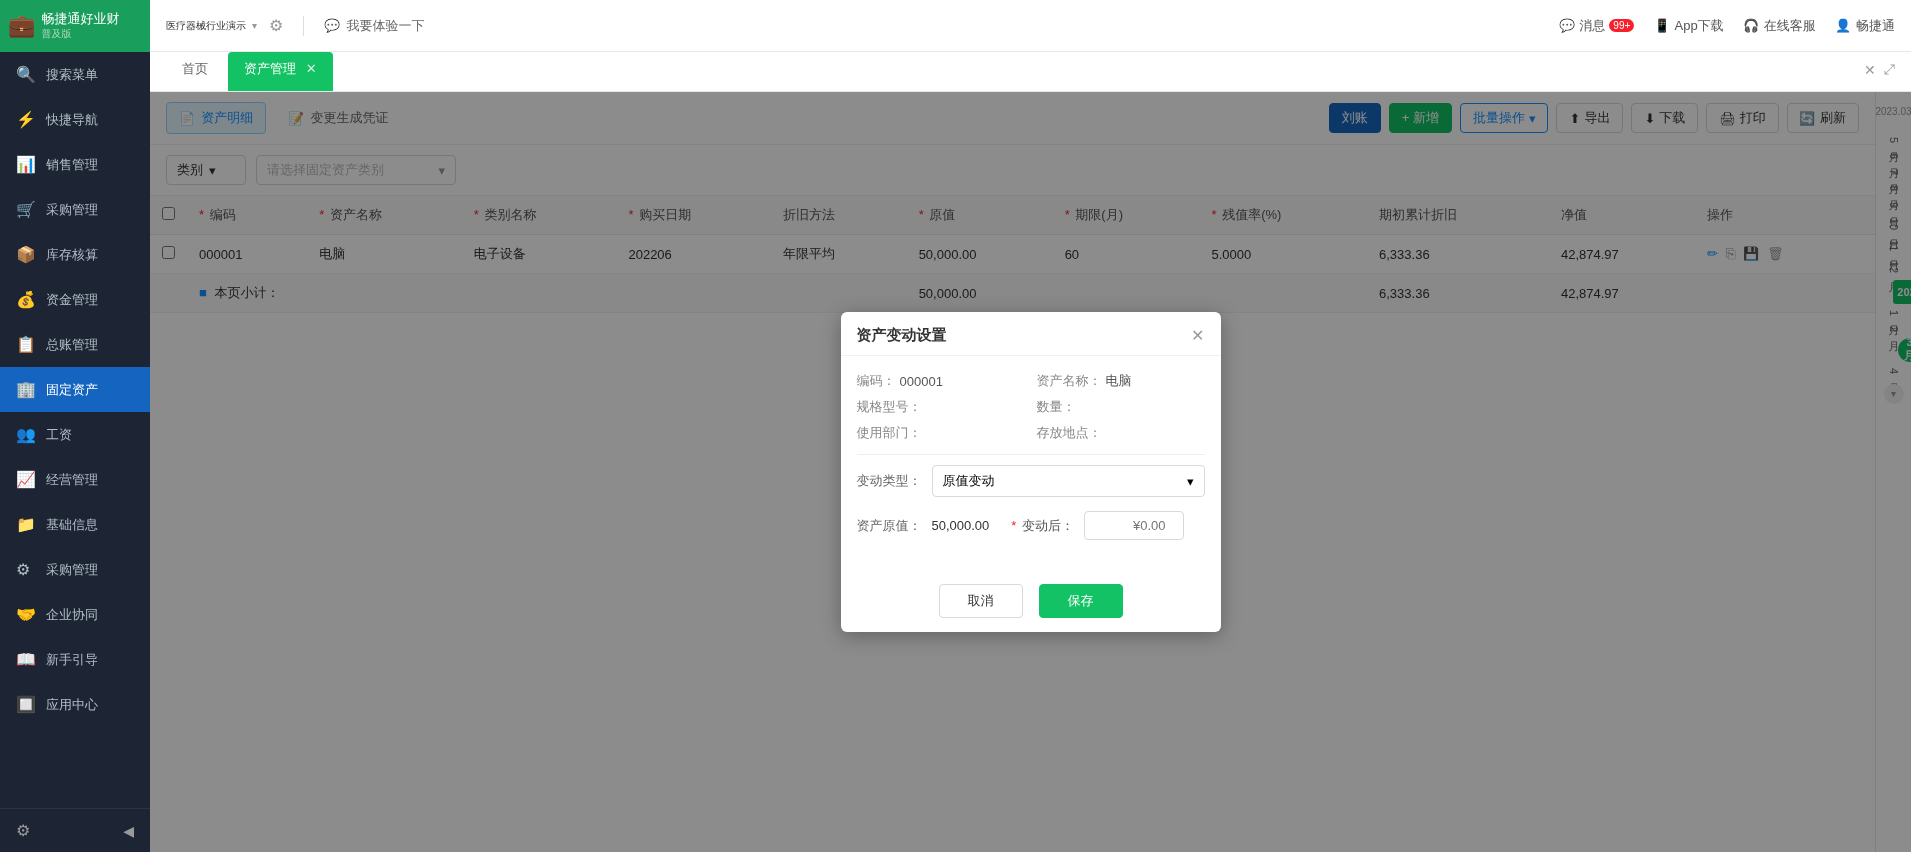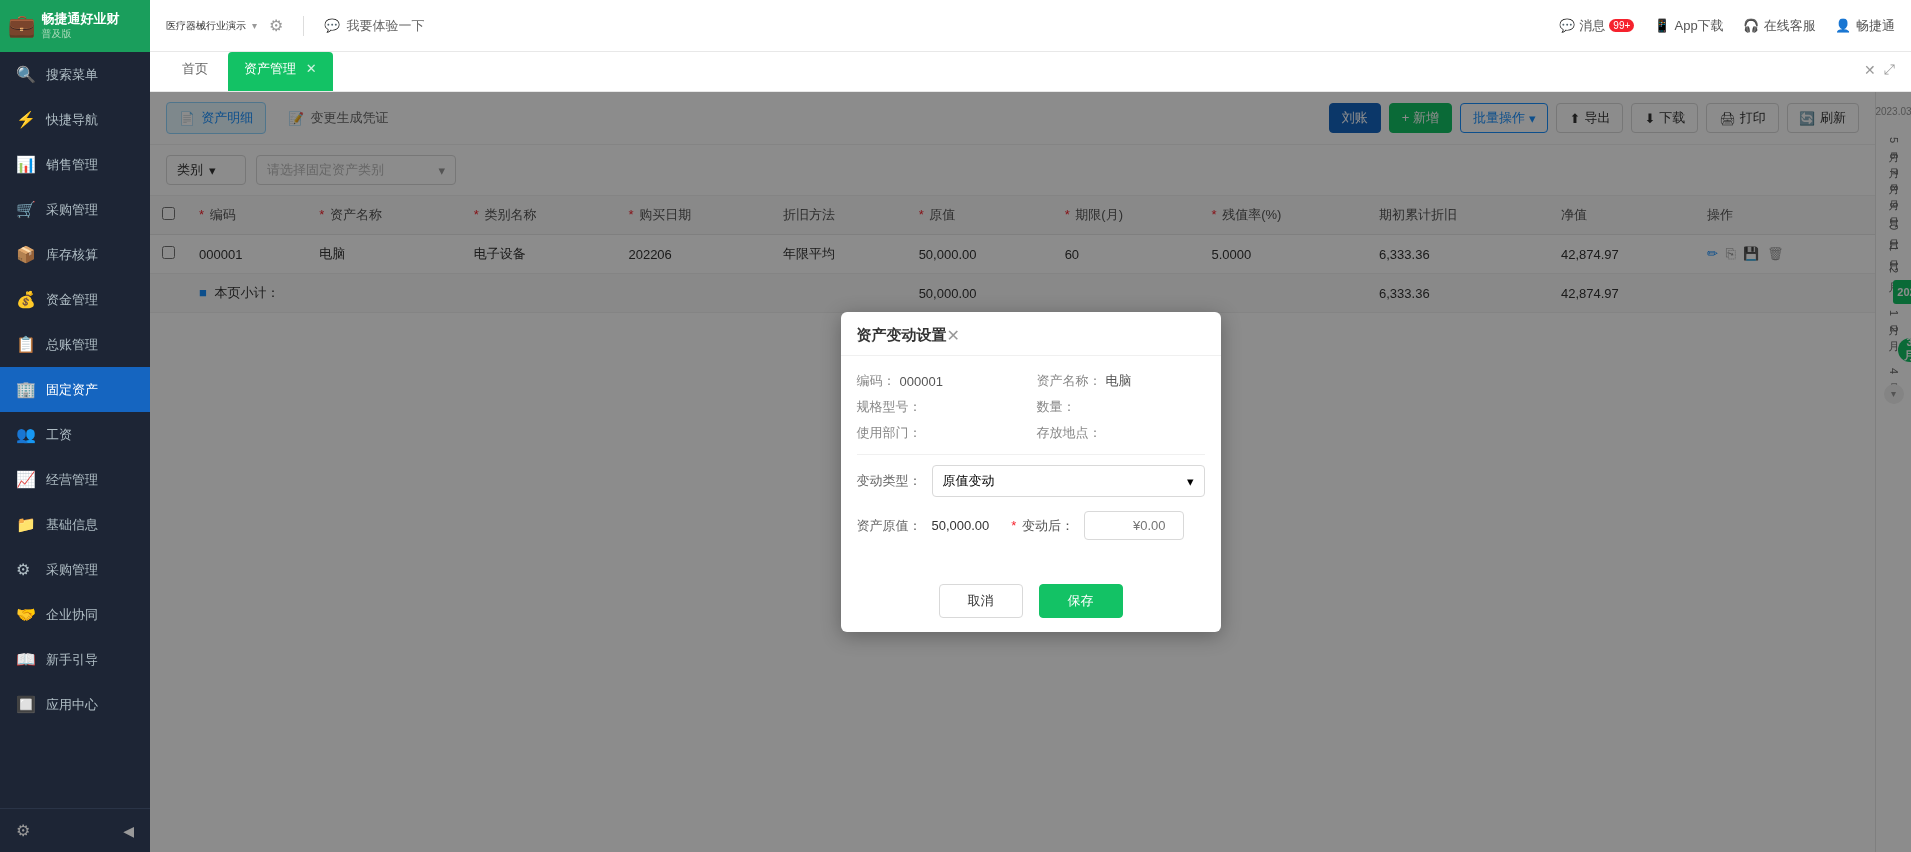"畅捷通好业财" .sidebar-logo-text { font-weight: bold -> normal }
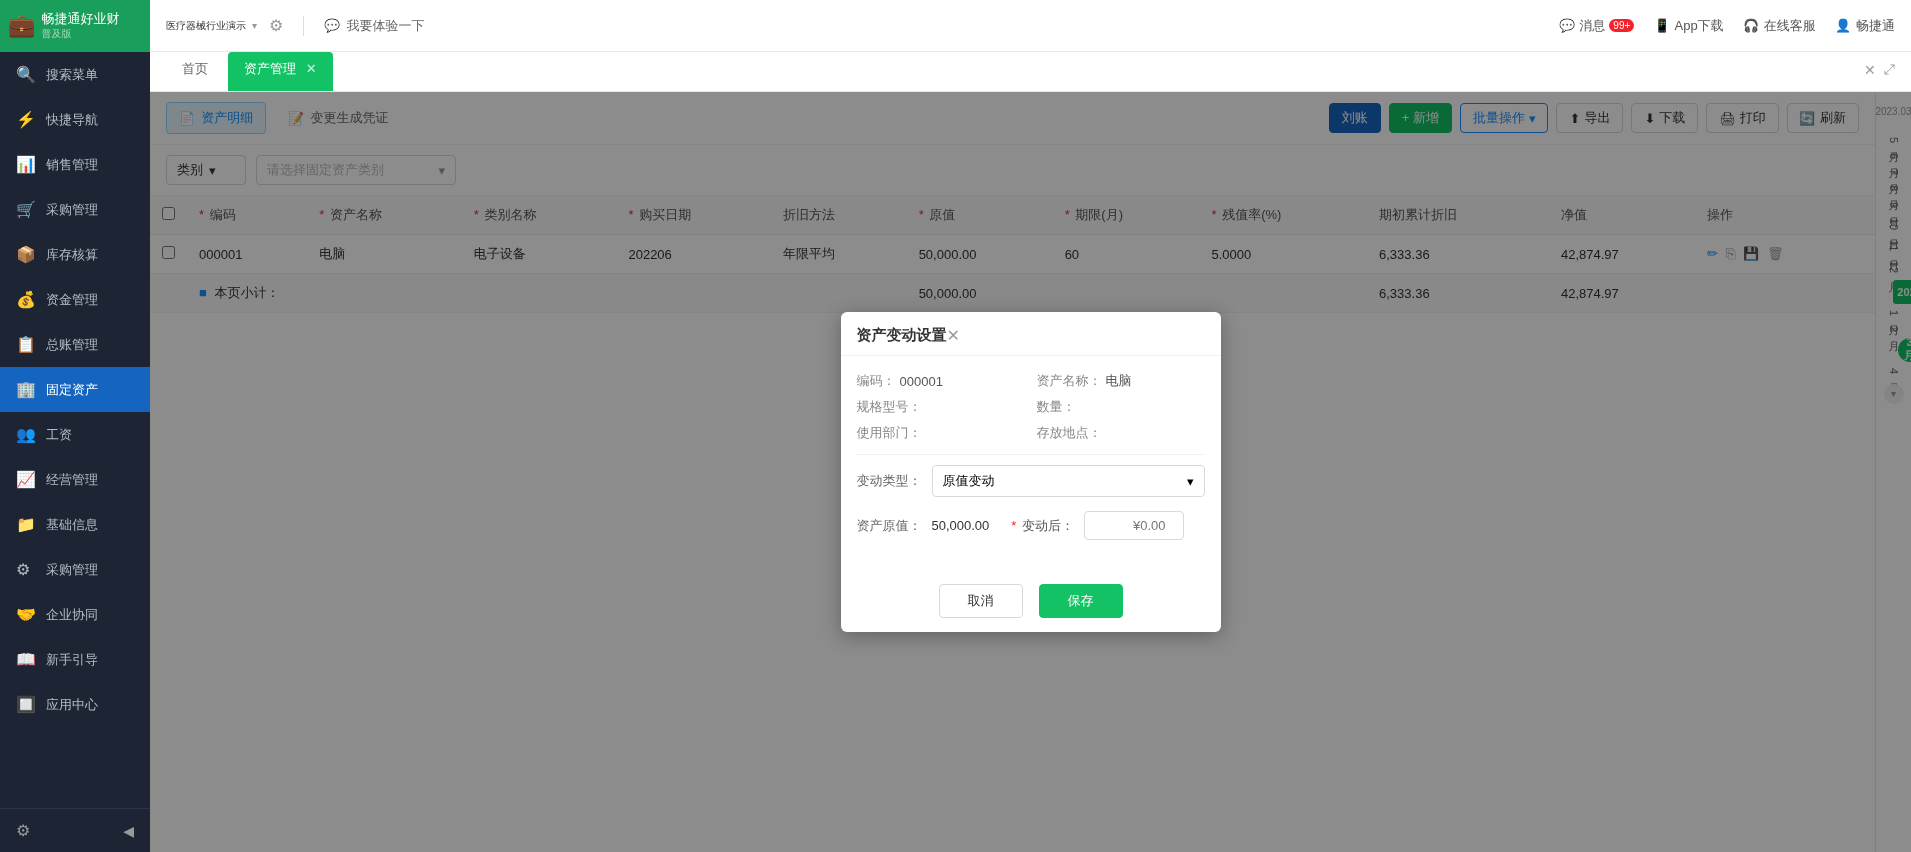"资产变动设置" .dialog-header { justify-content: none -> space-between }
